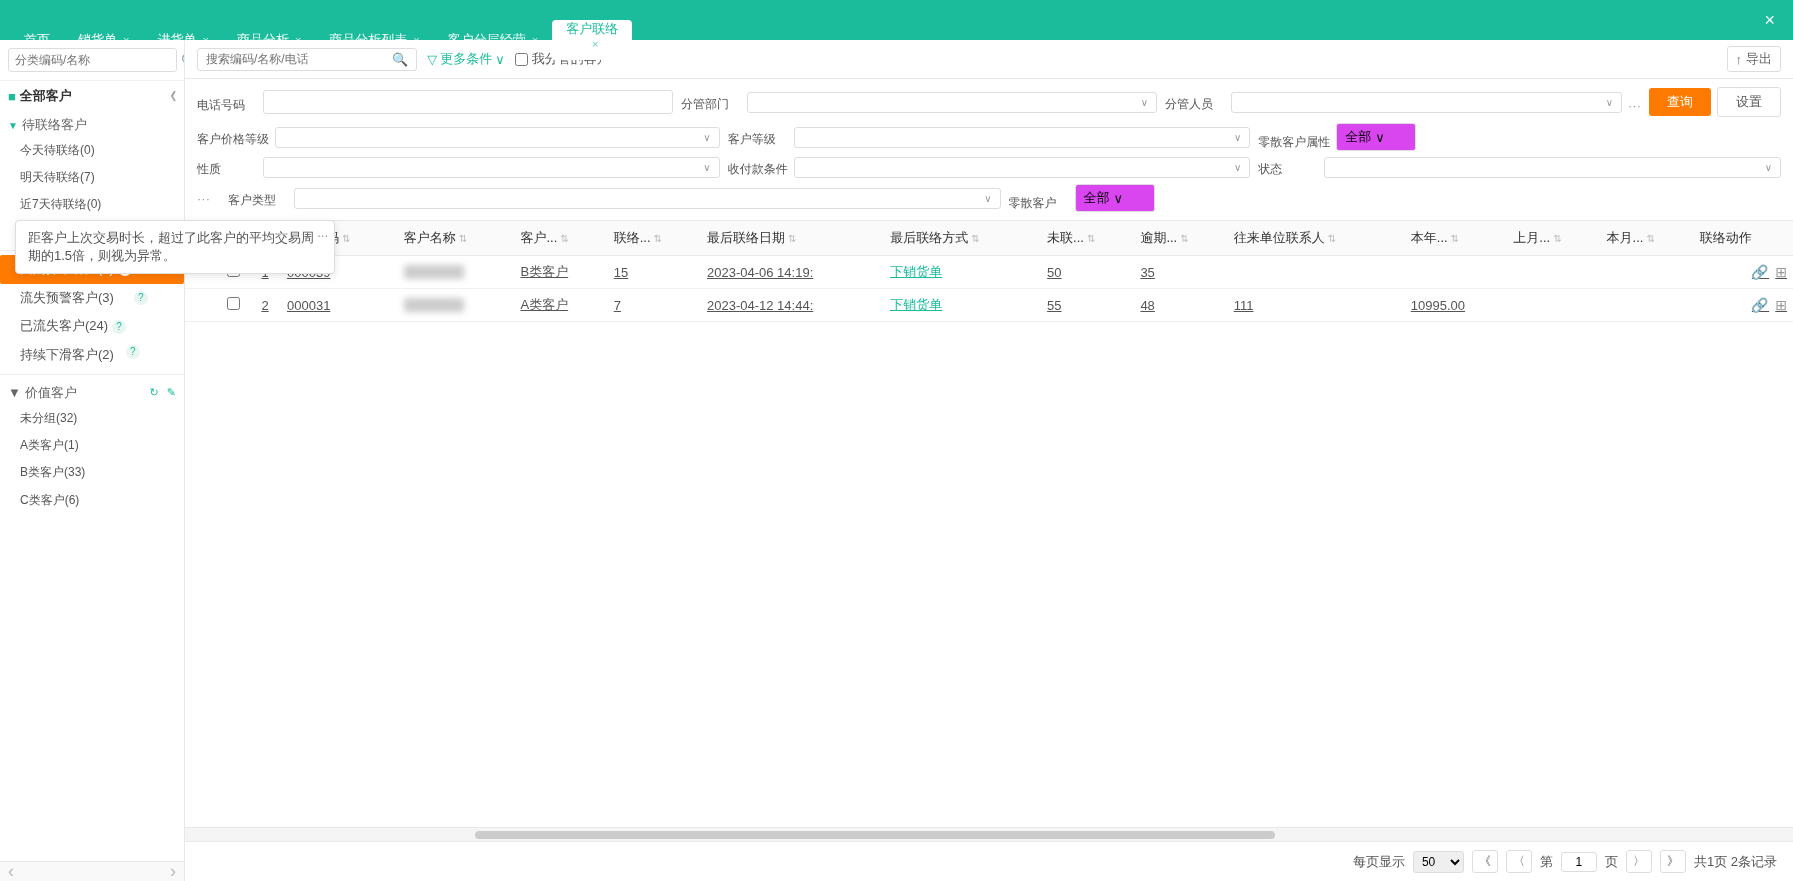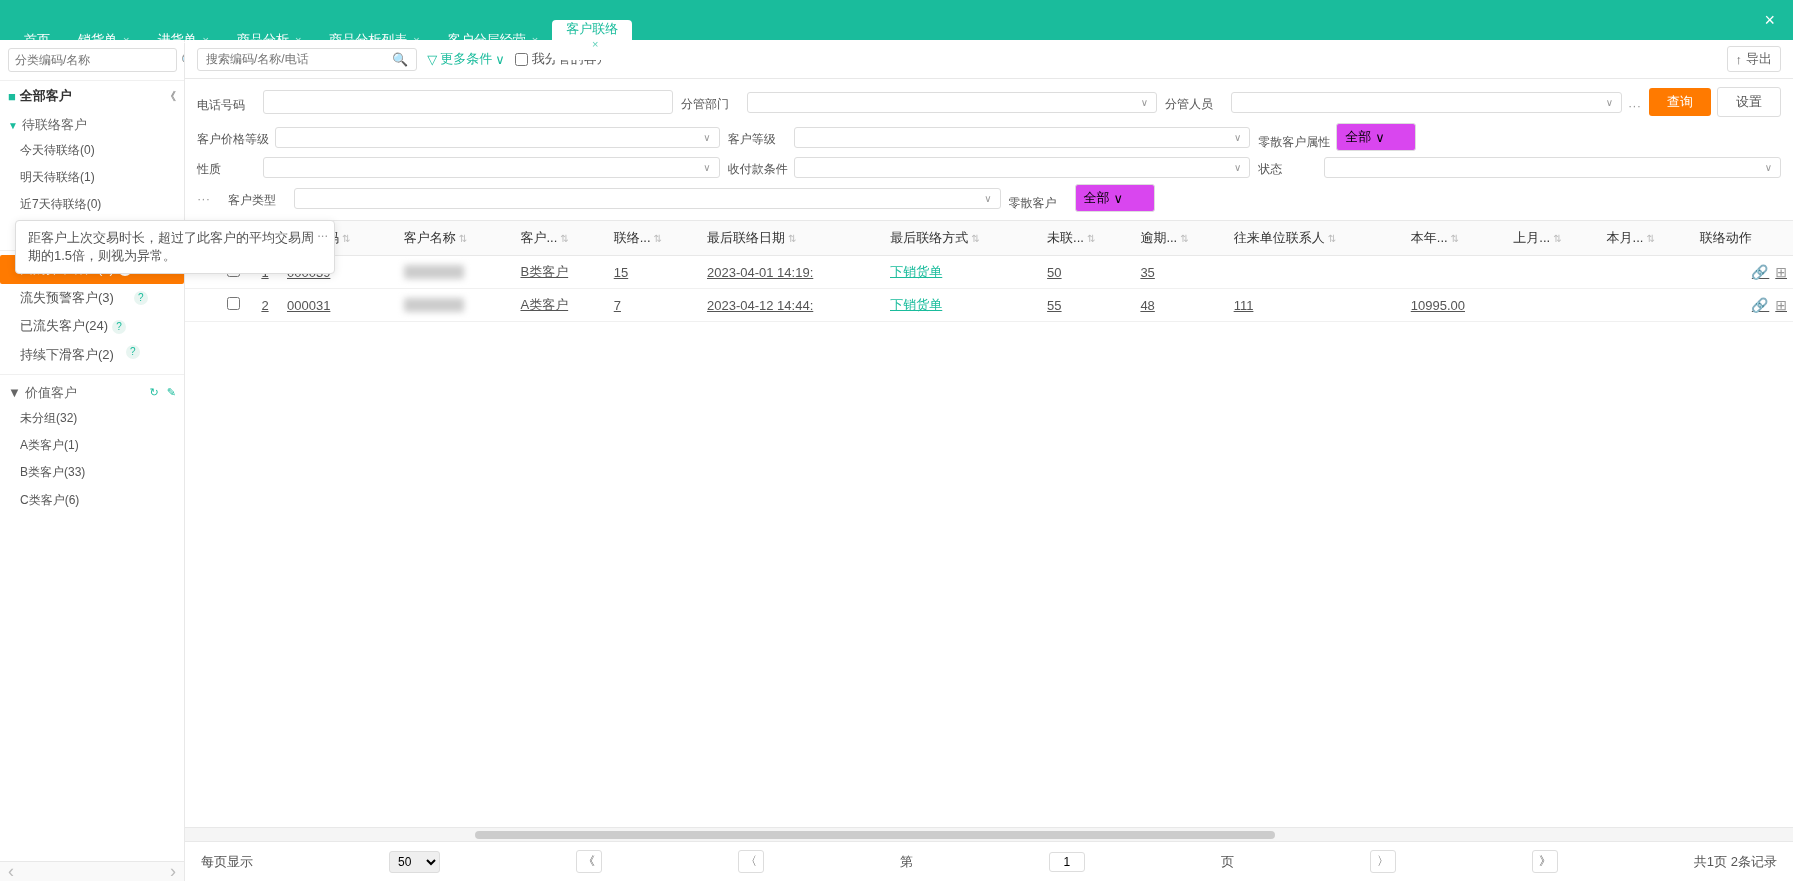"明天待联络(1)" div.tree-item { text: 1 -> 7 }
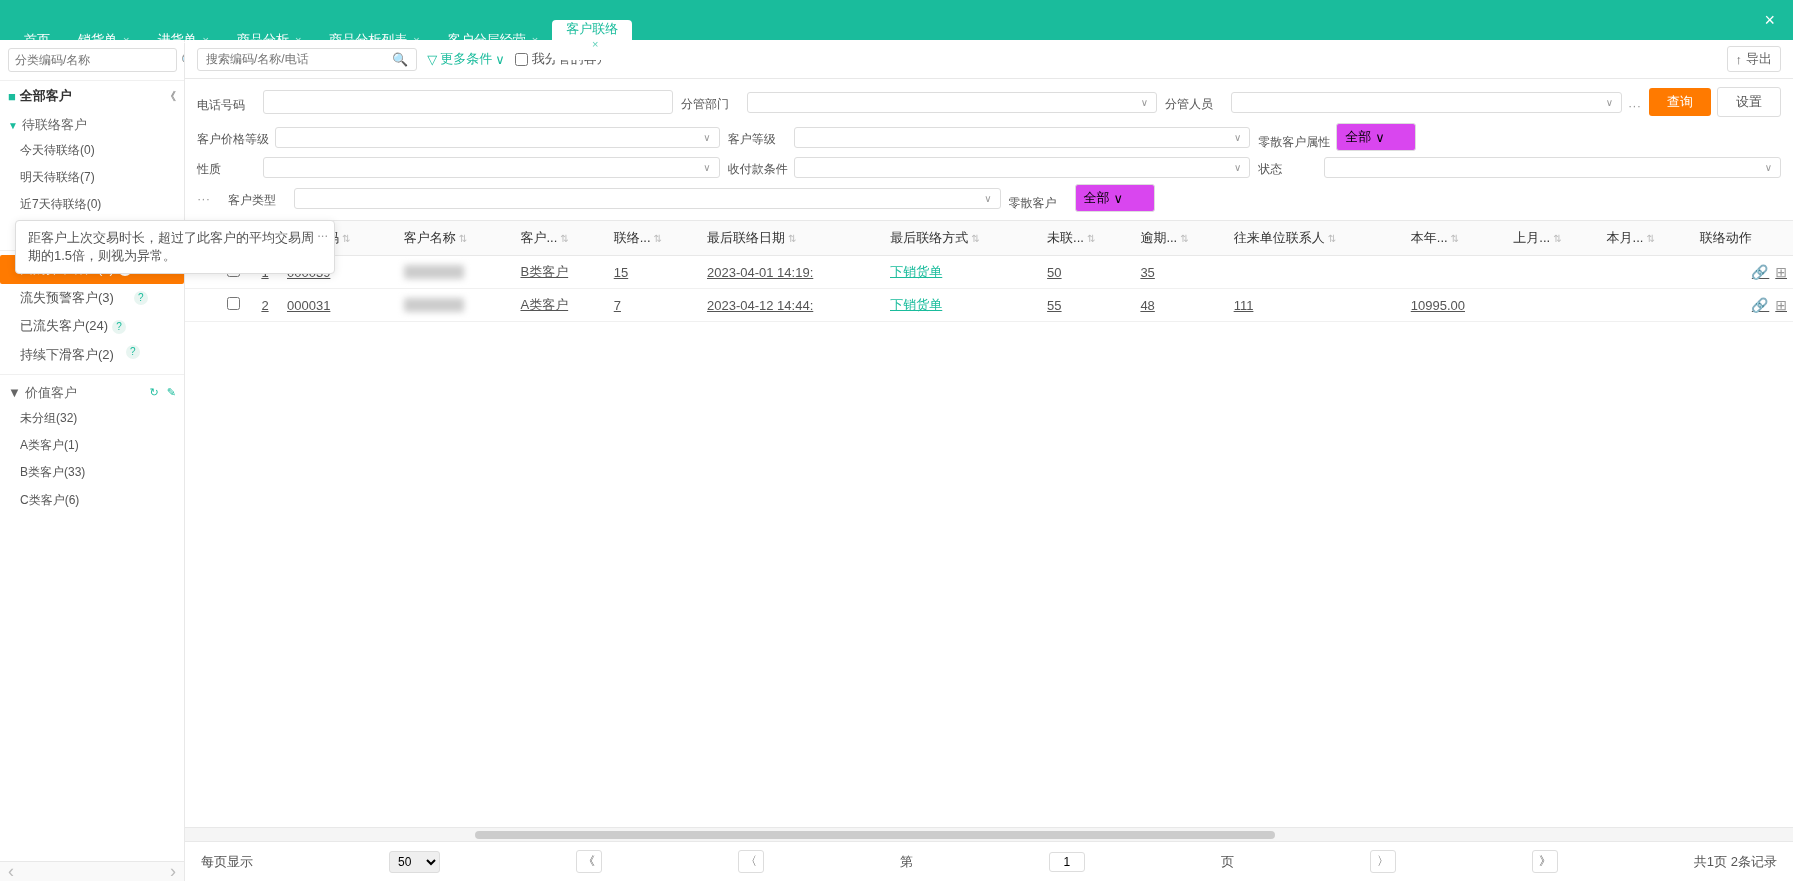"2023-04-01 14:19:" td { text: 2023-04-01 -> 2023-04-06 }
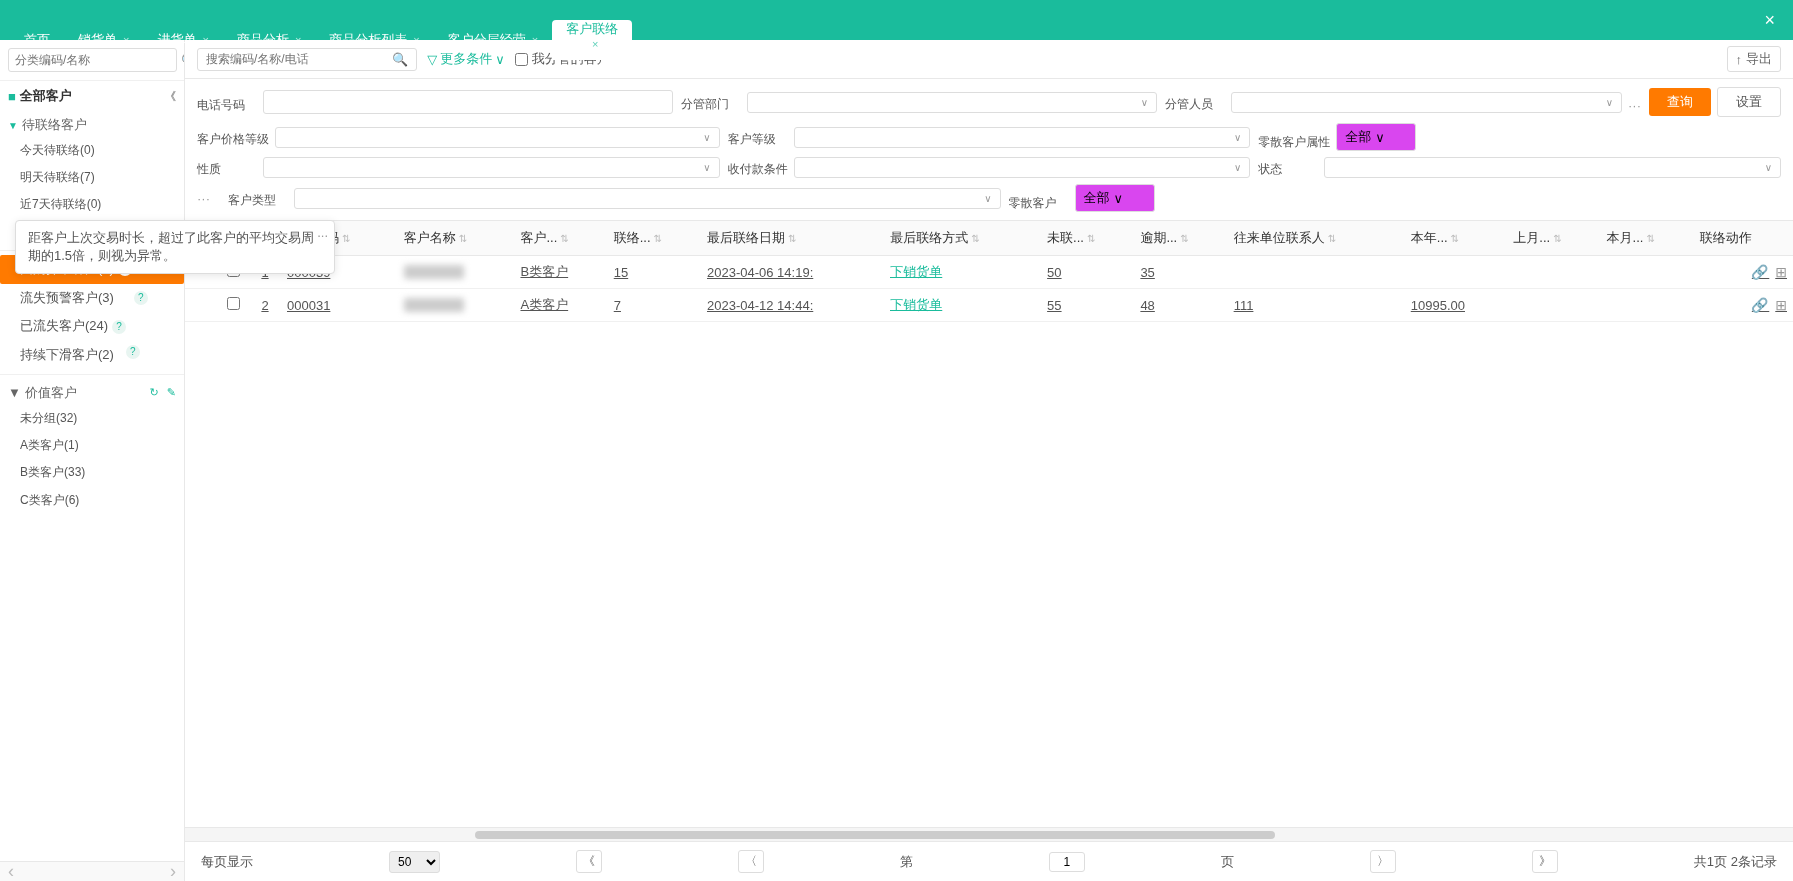"每页显示" .pagination-bar { justify-content: space-between -> flex-end }
